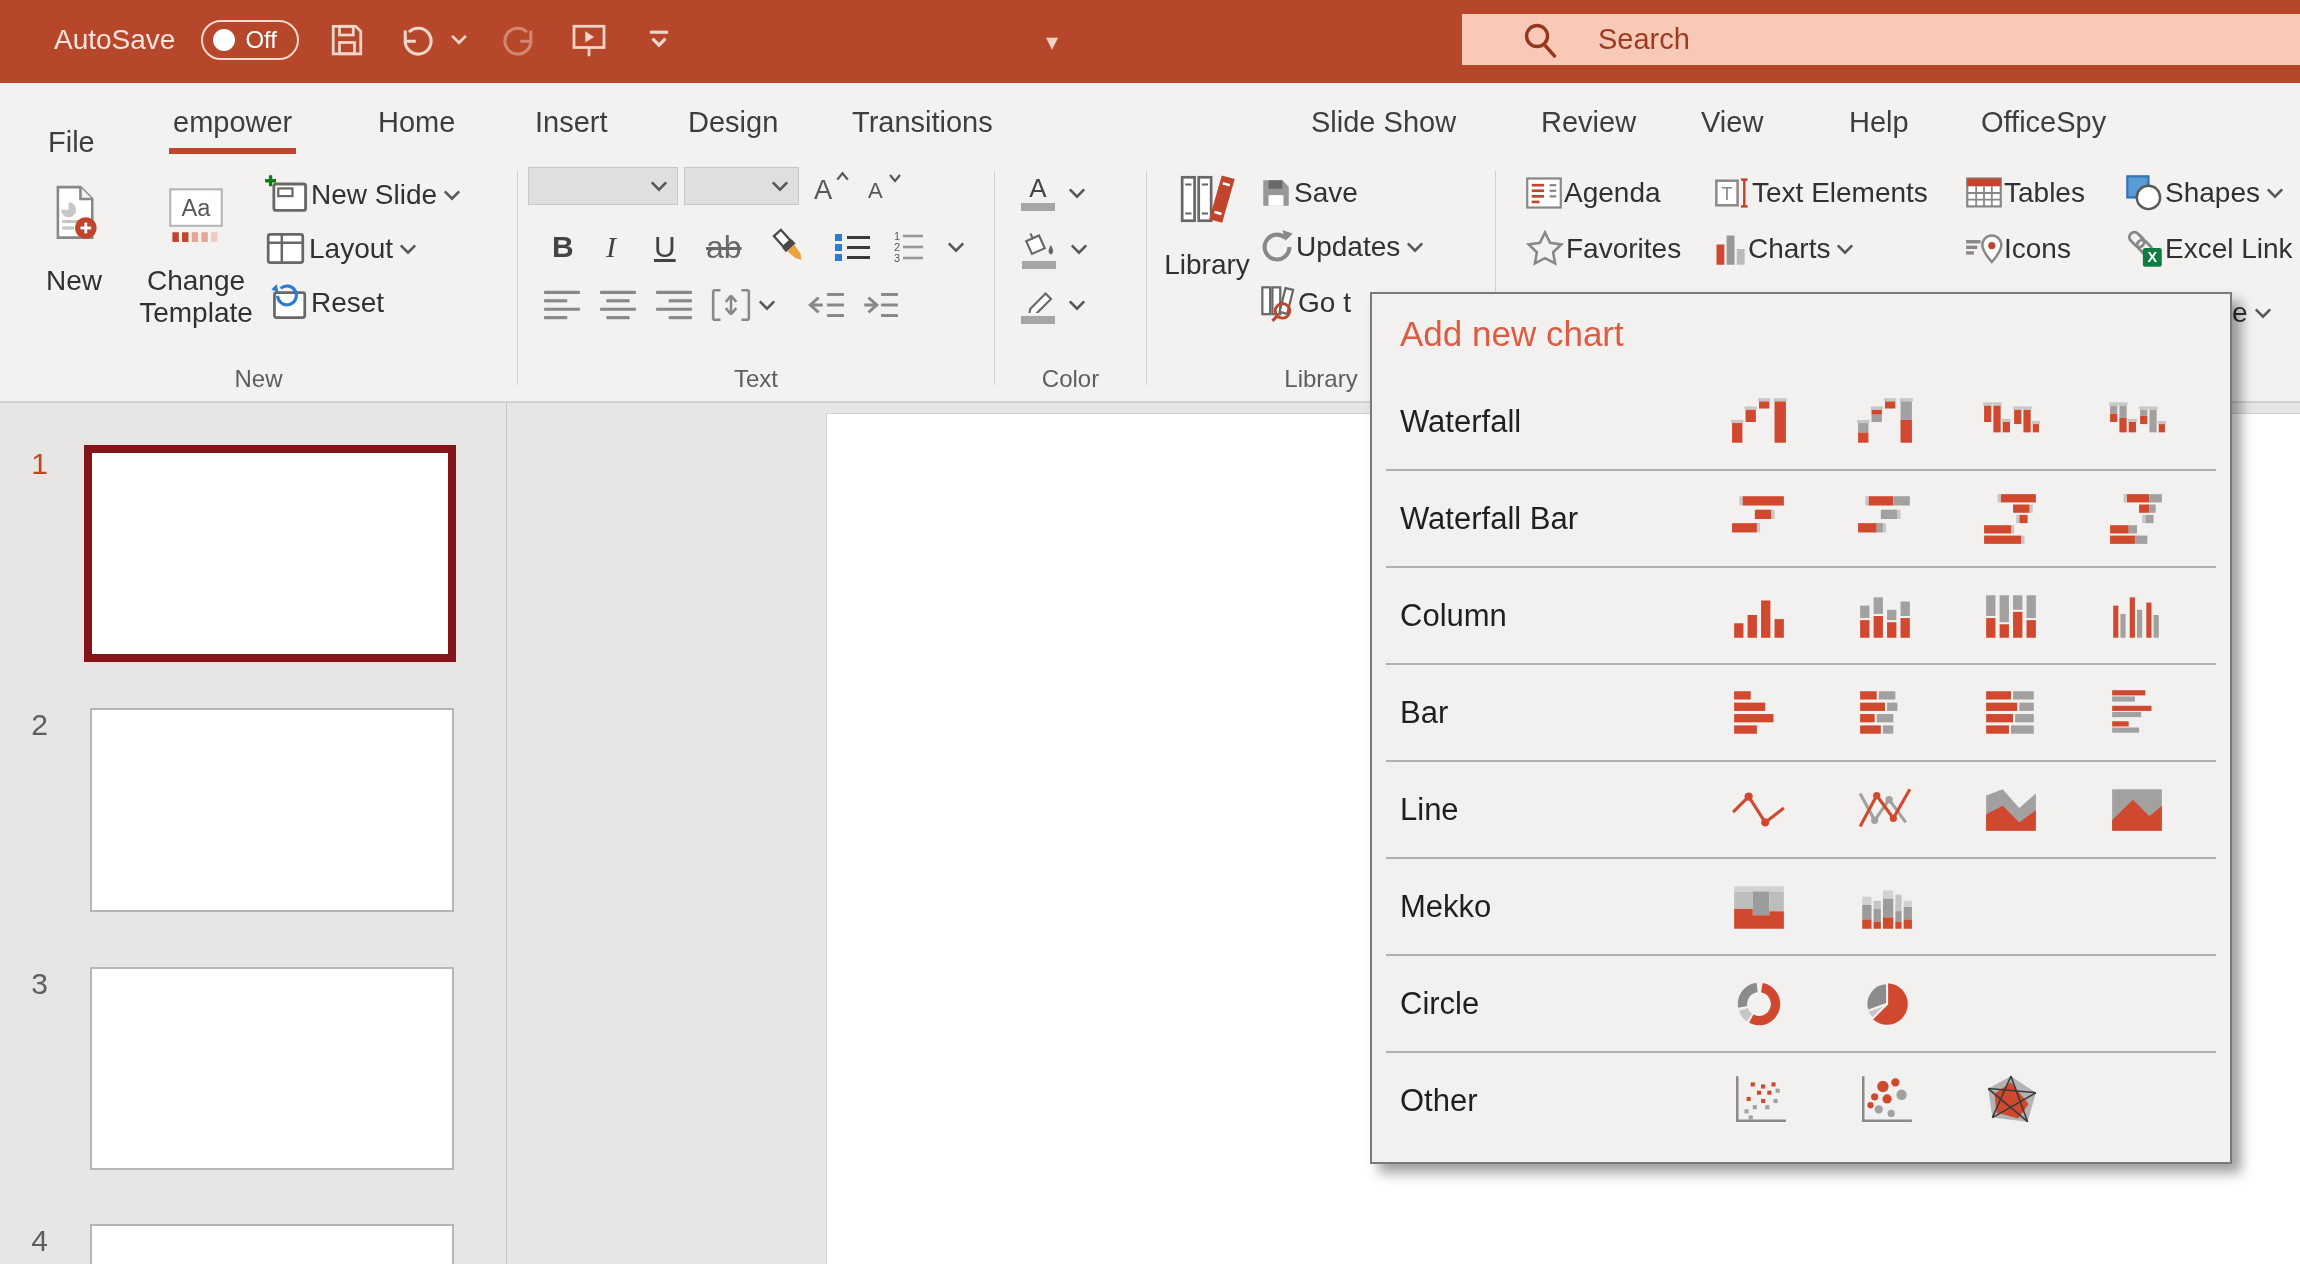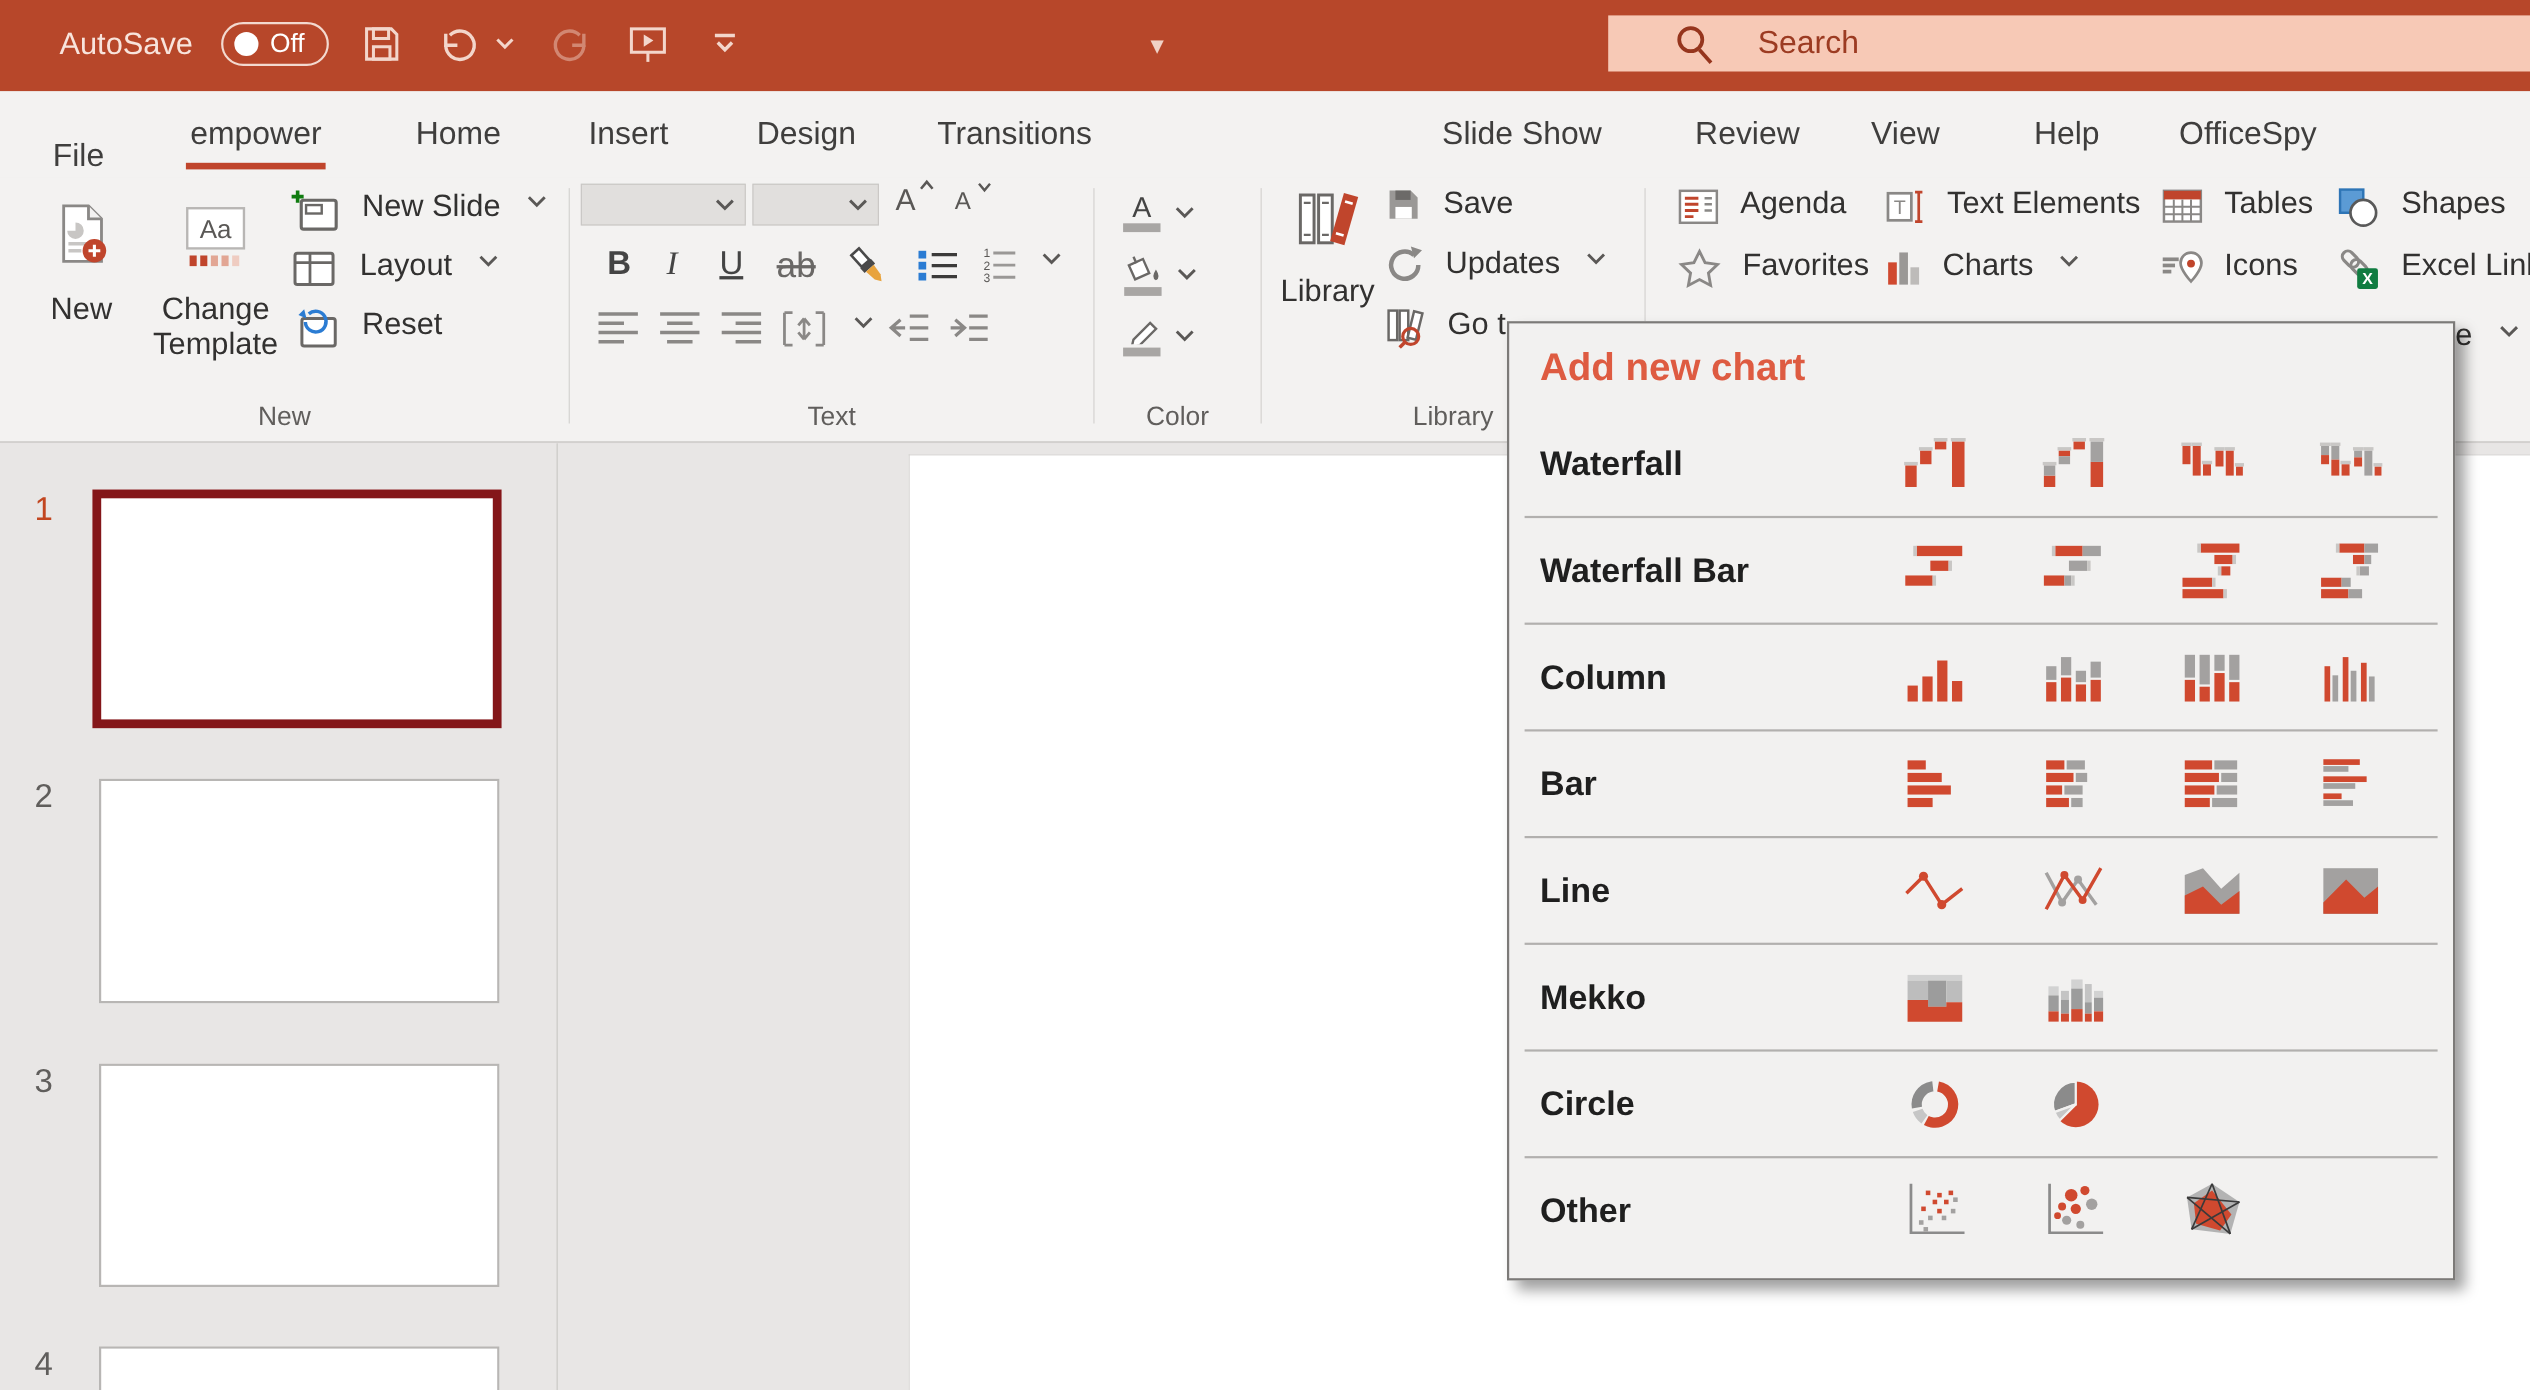"New Slide" .sbtn { align-items: none -> center; gap: 19px -> 1px }
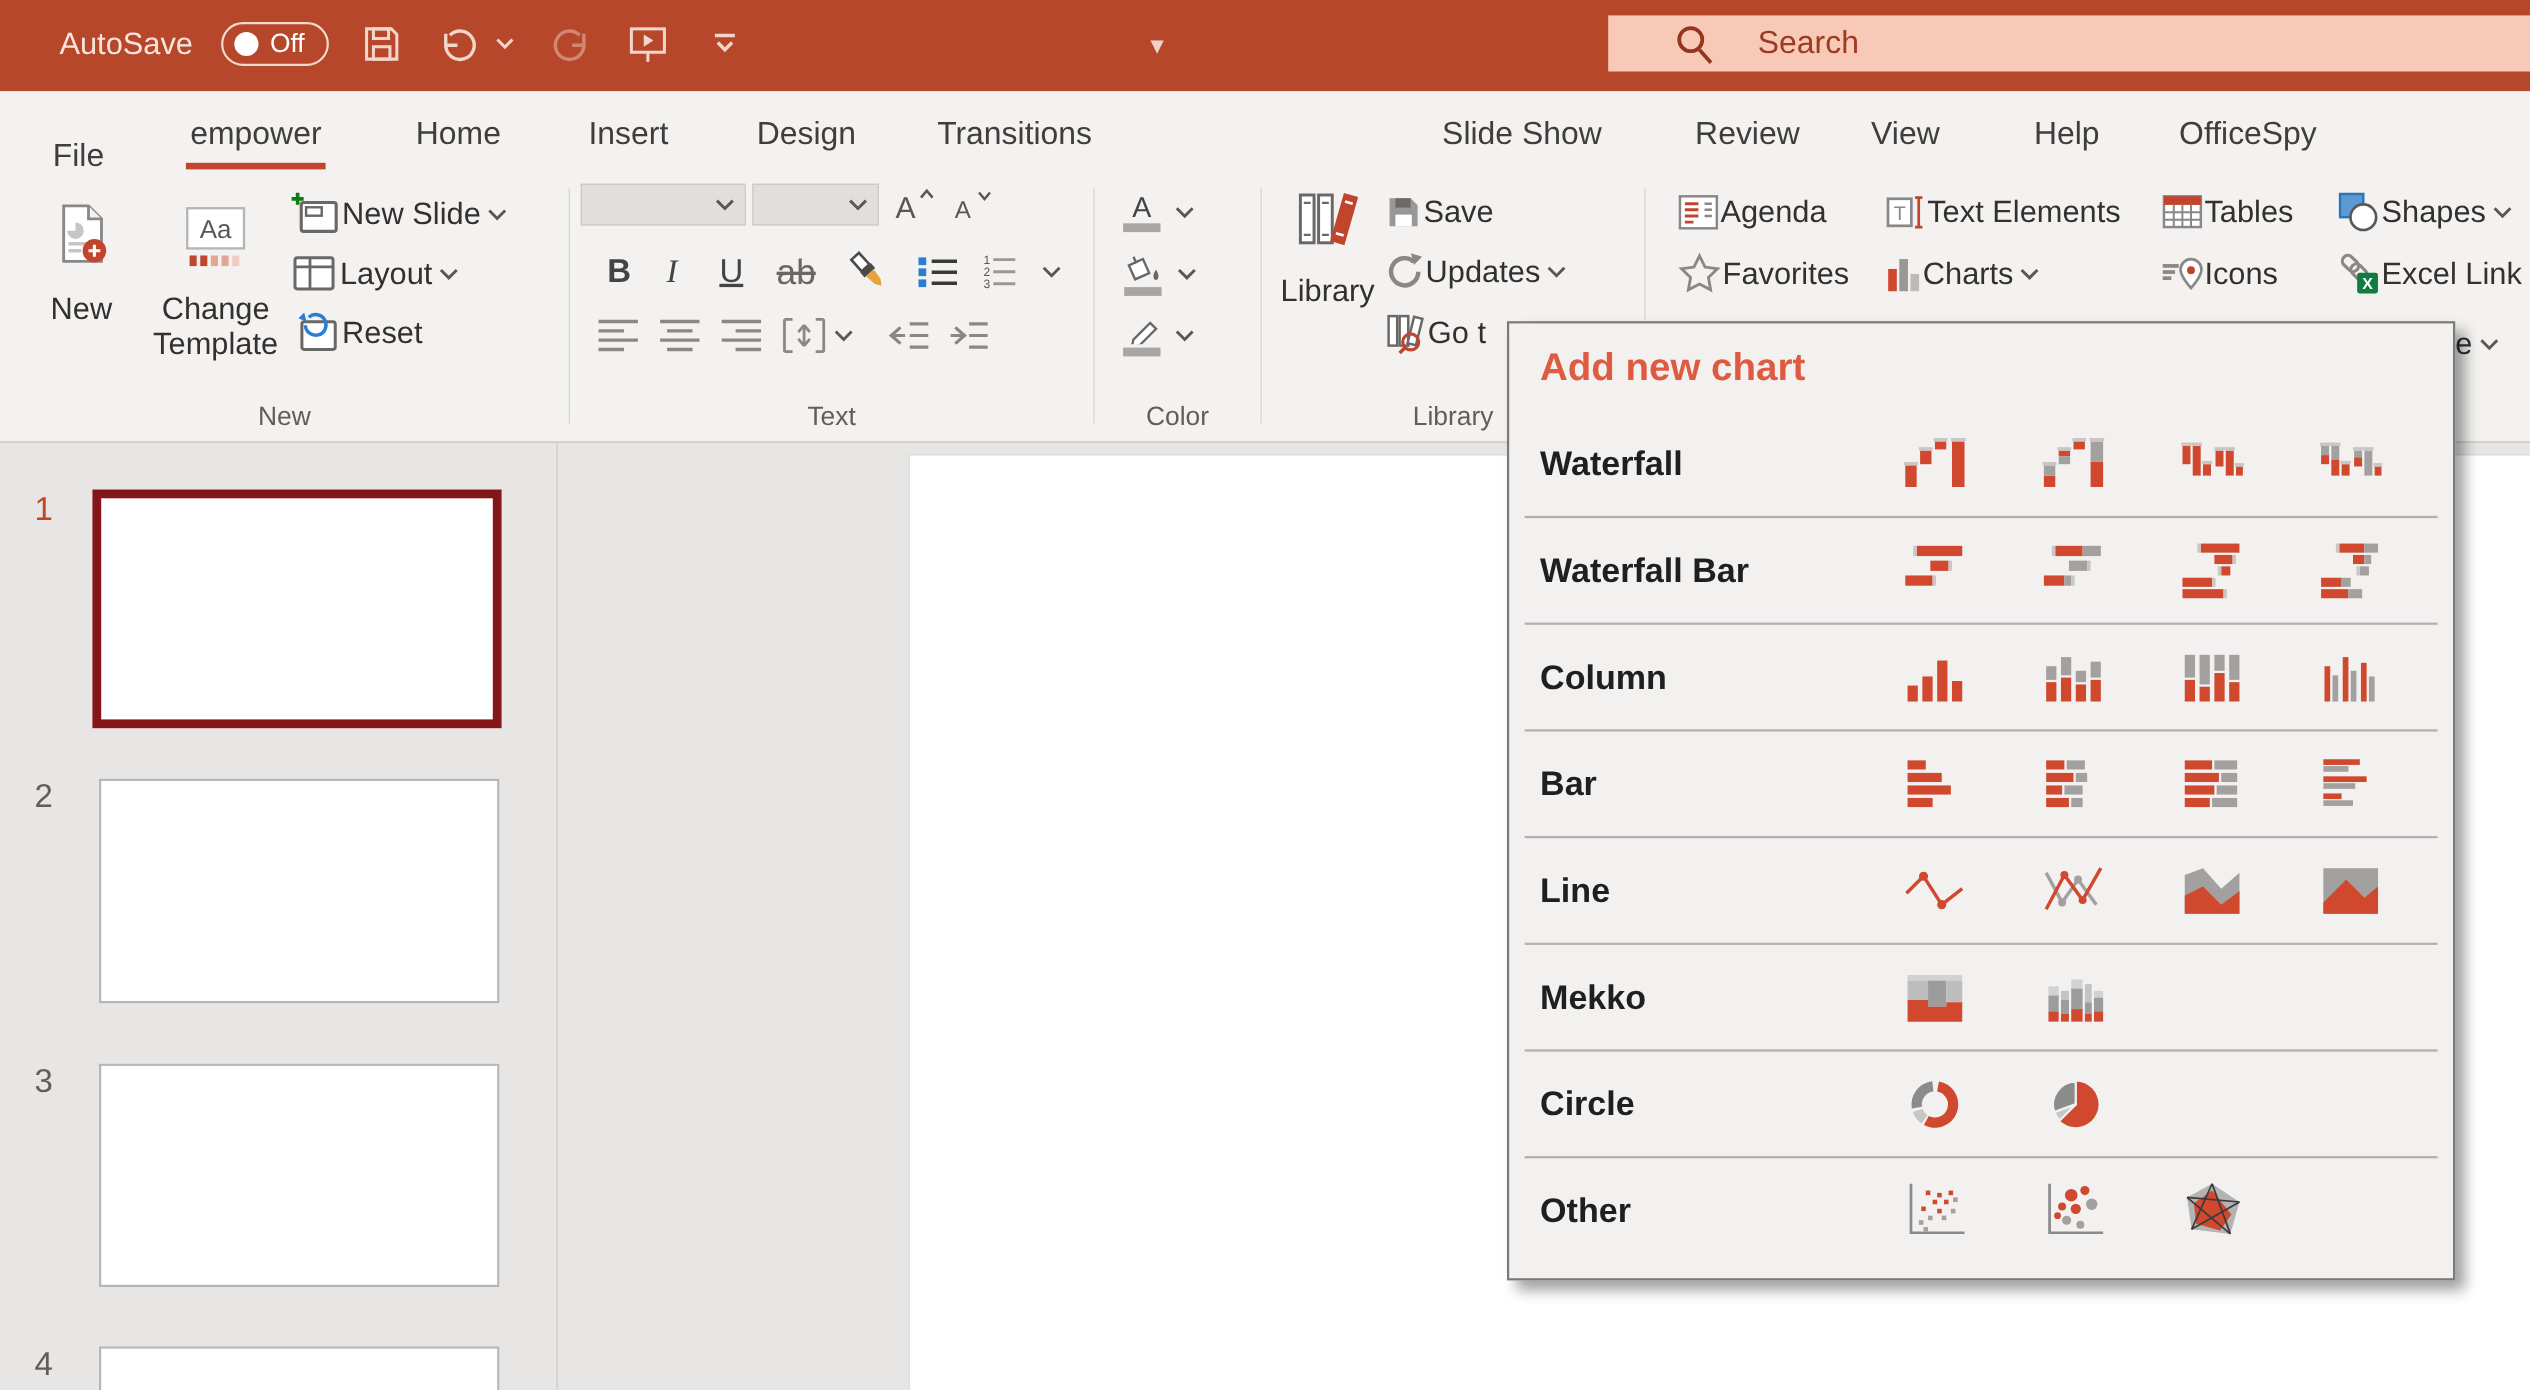"Add new chart" .chartmenu { font-weight: bold -> none }
